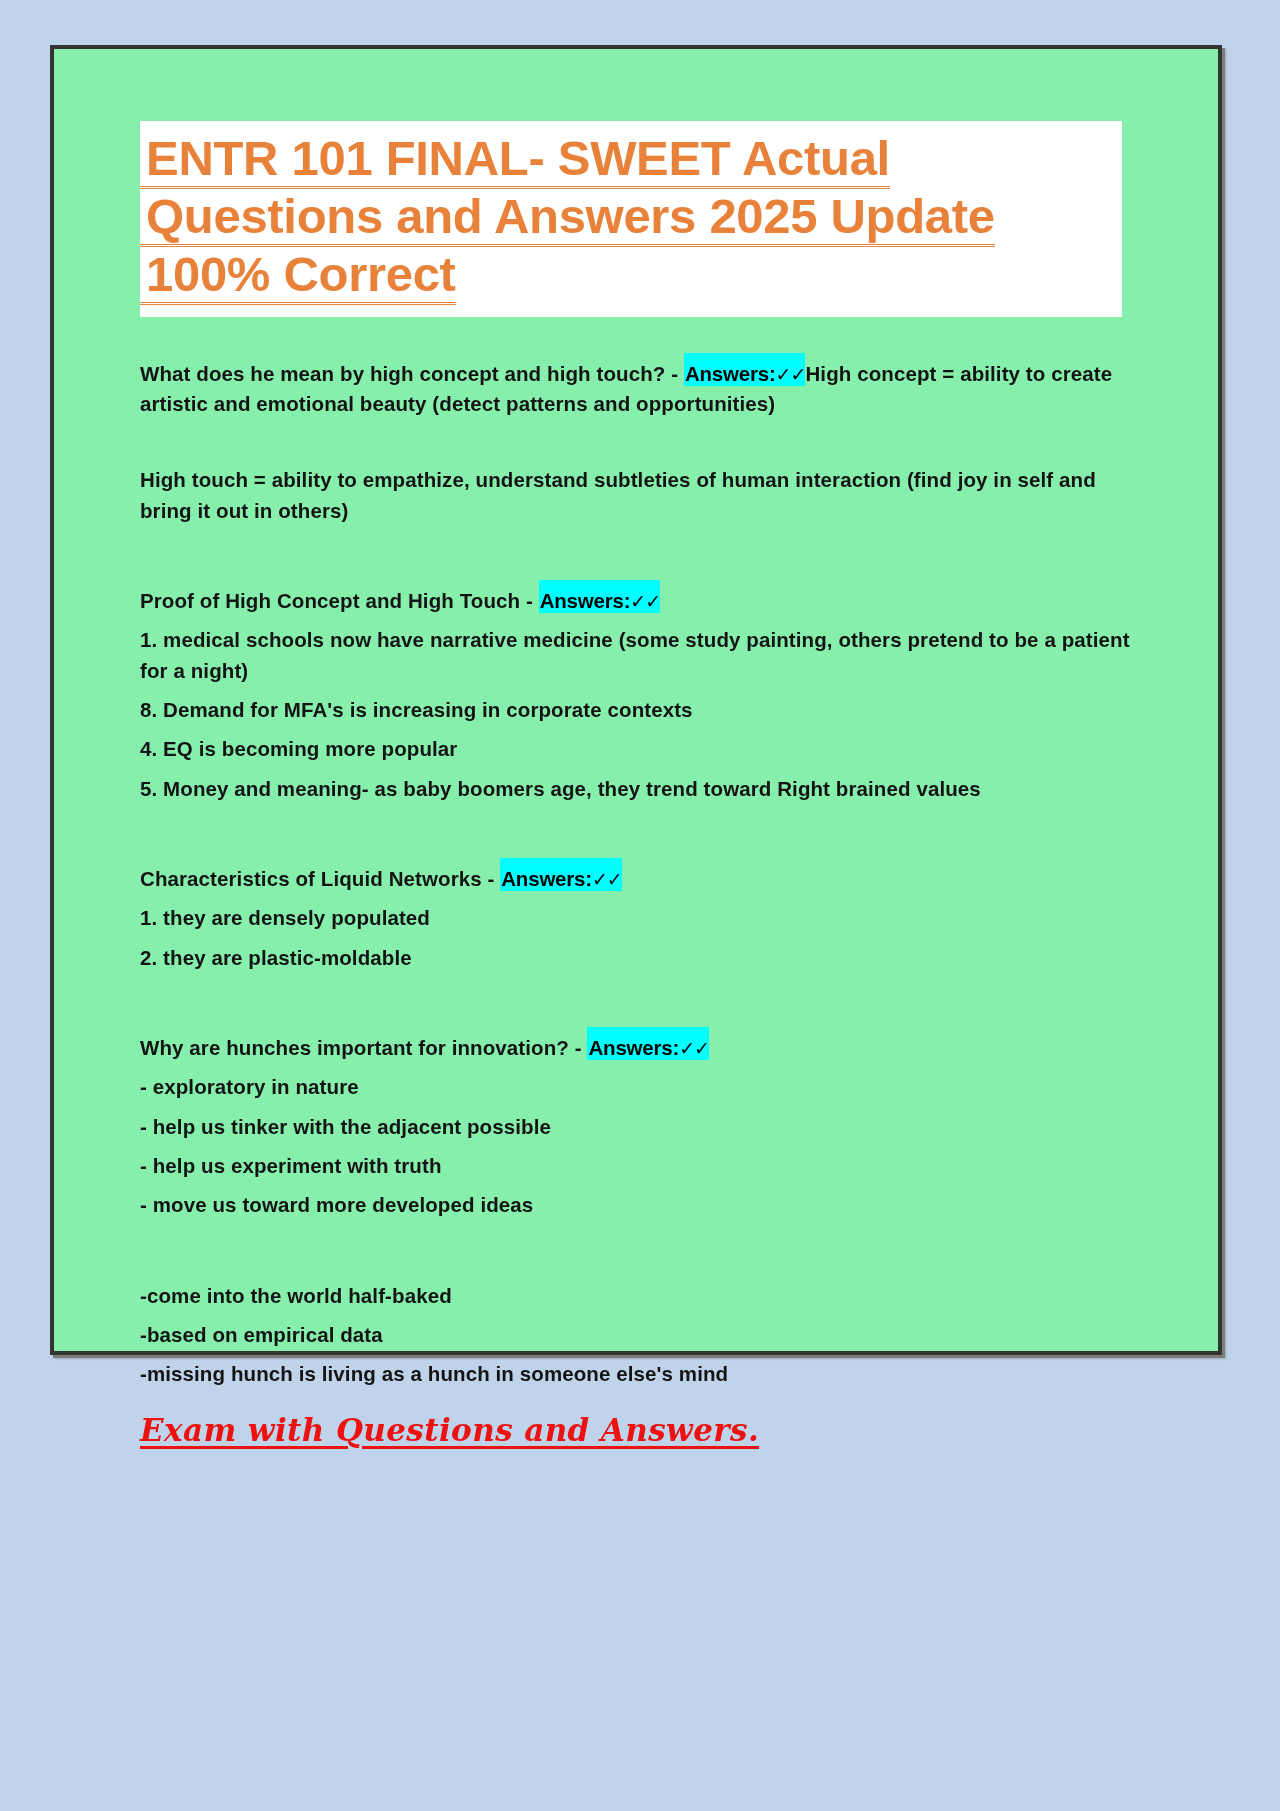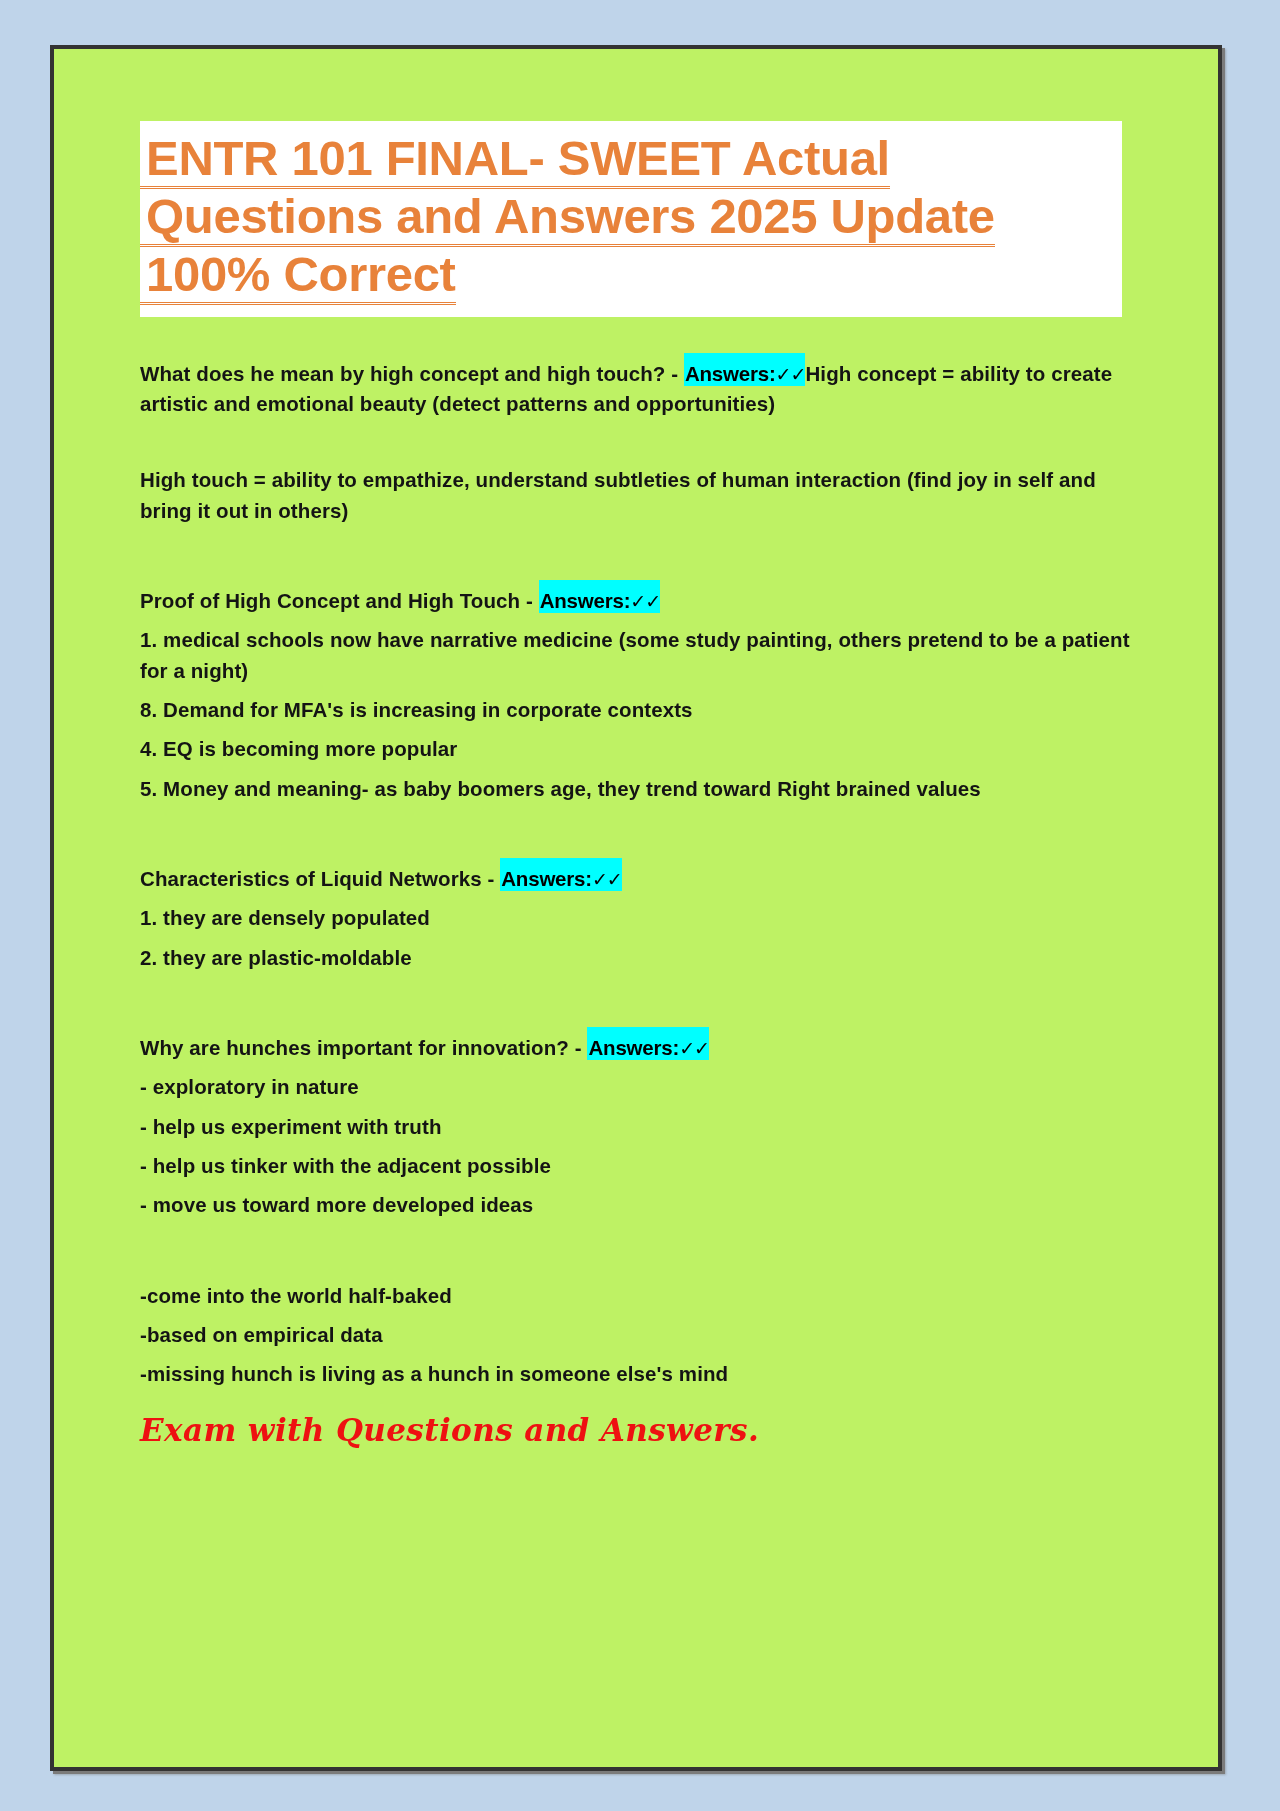"ENTR 101 FINAL- SWEET Actual" .page-frame { background: #bef264 -> #86efac; height: 1726px -> 1310px }
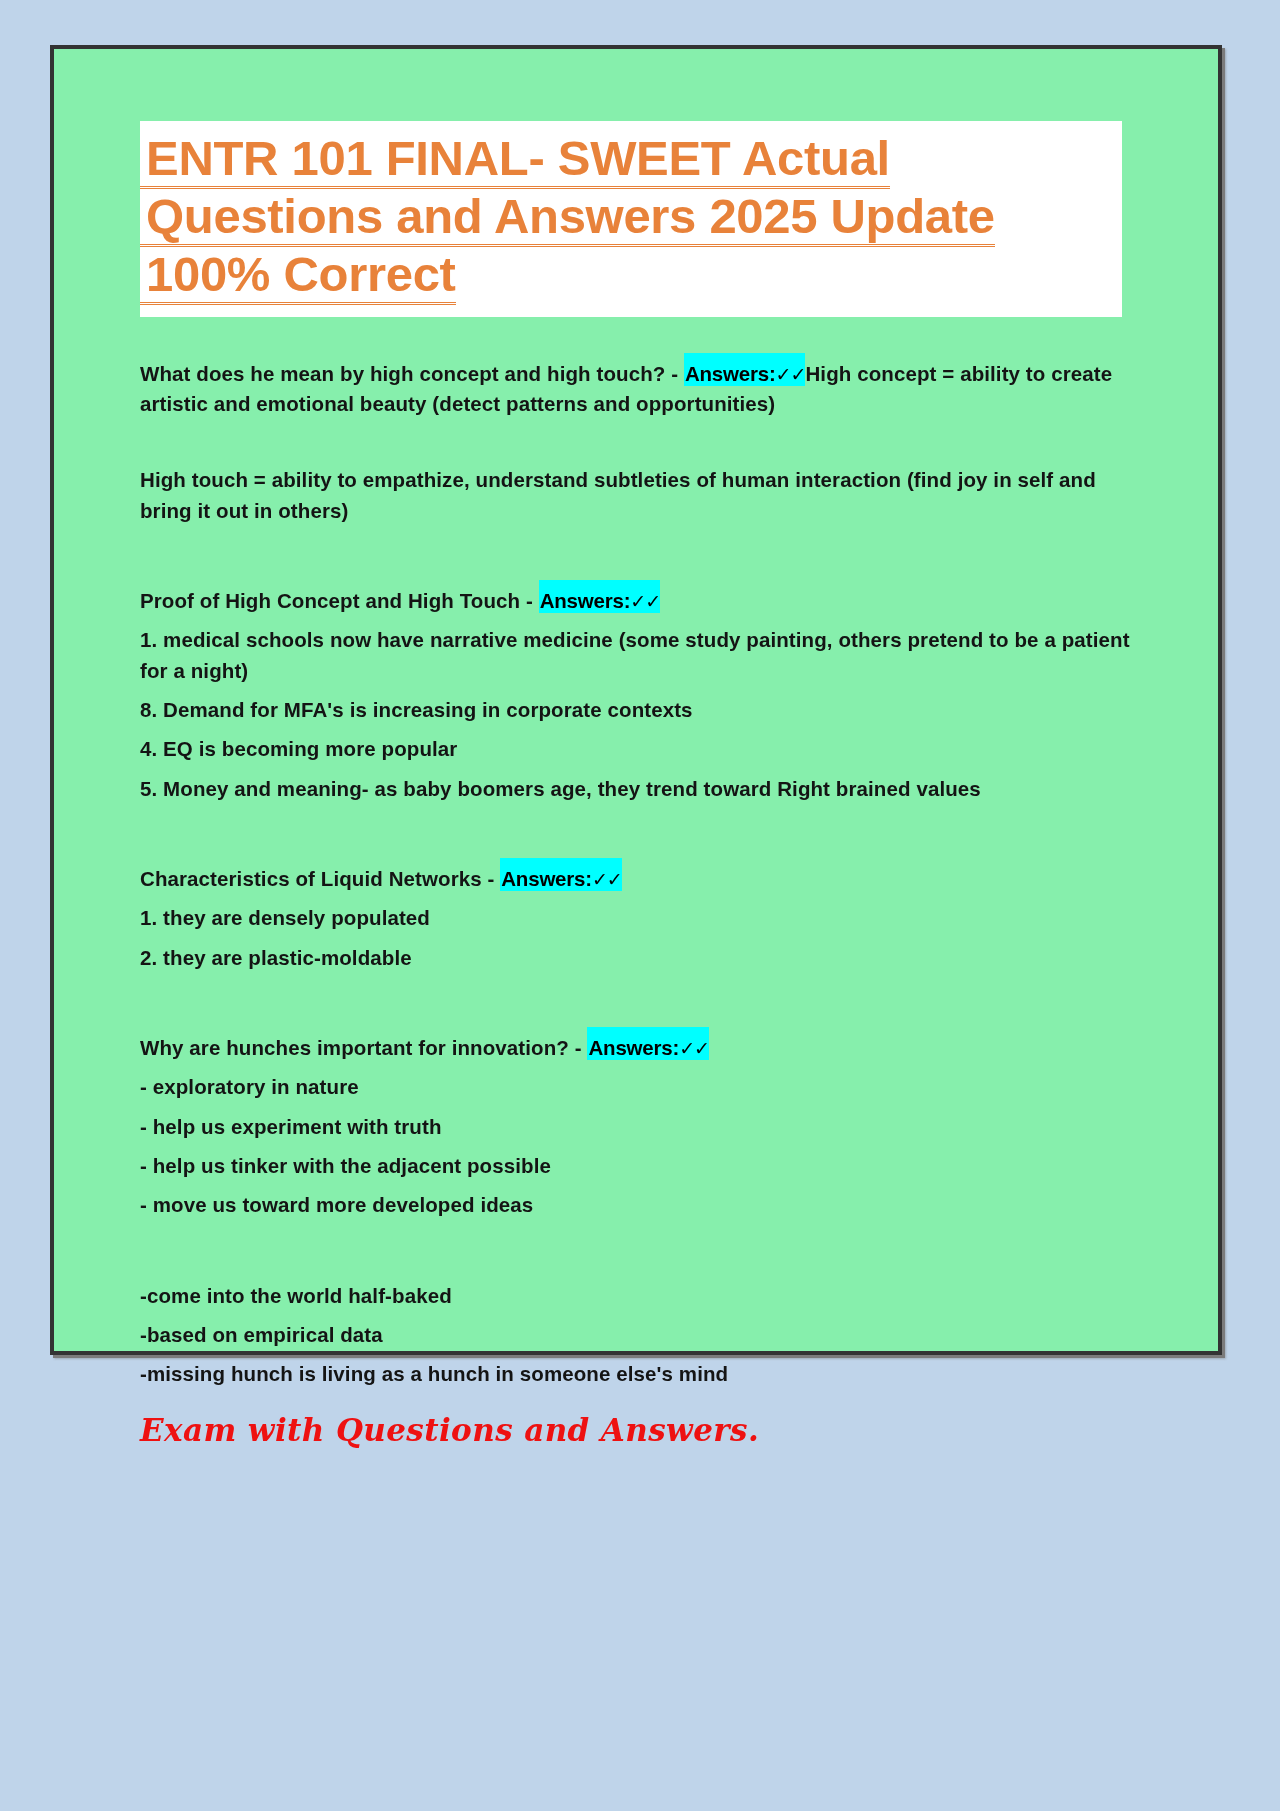"- help us experiment with" p.para { order: before "- help us tinker with" -> after "- help us tinker with" }
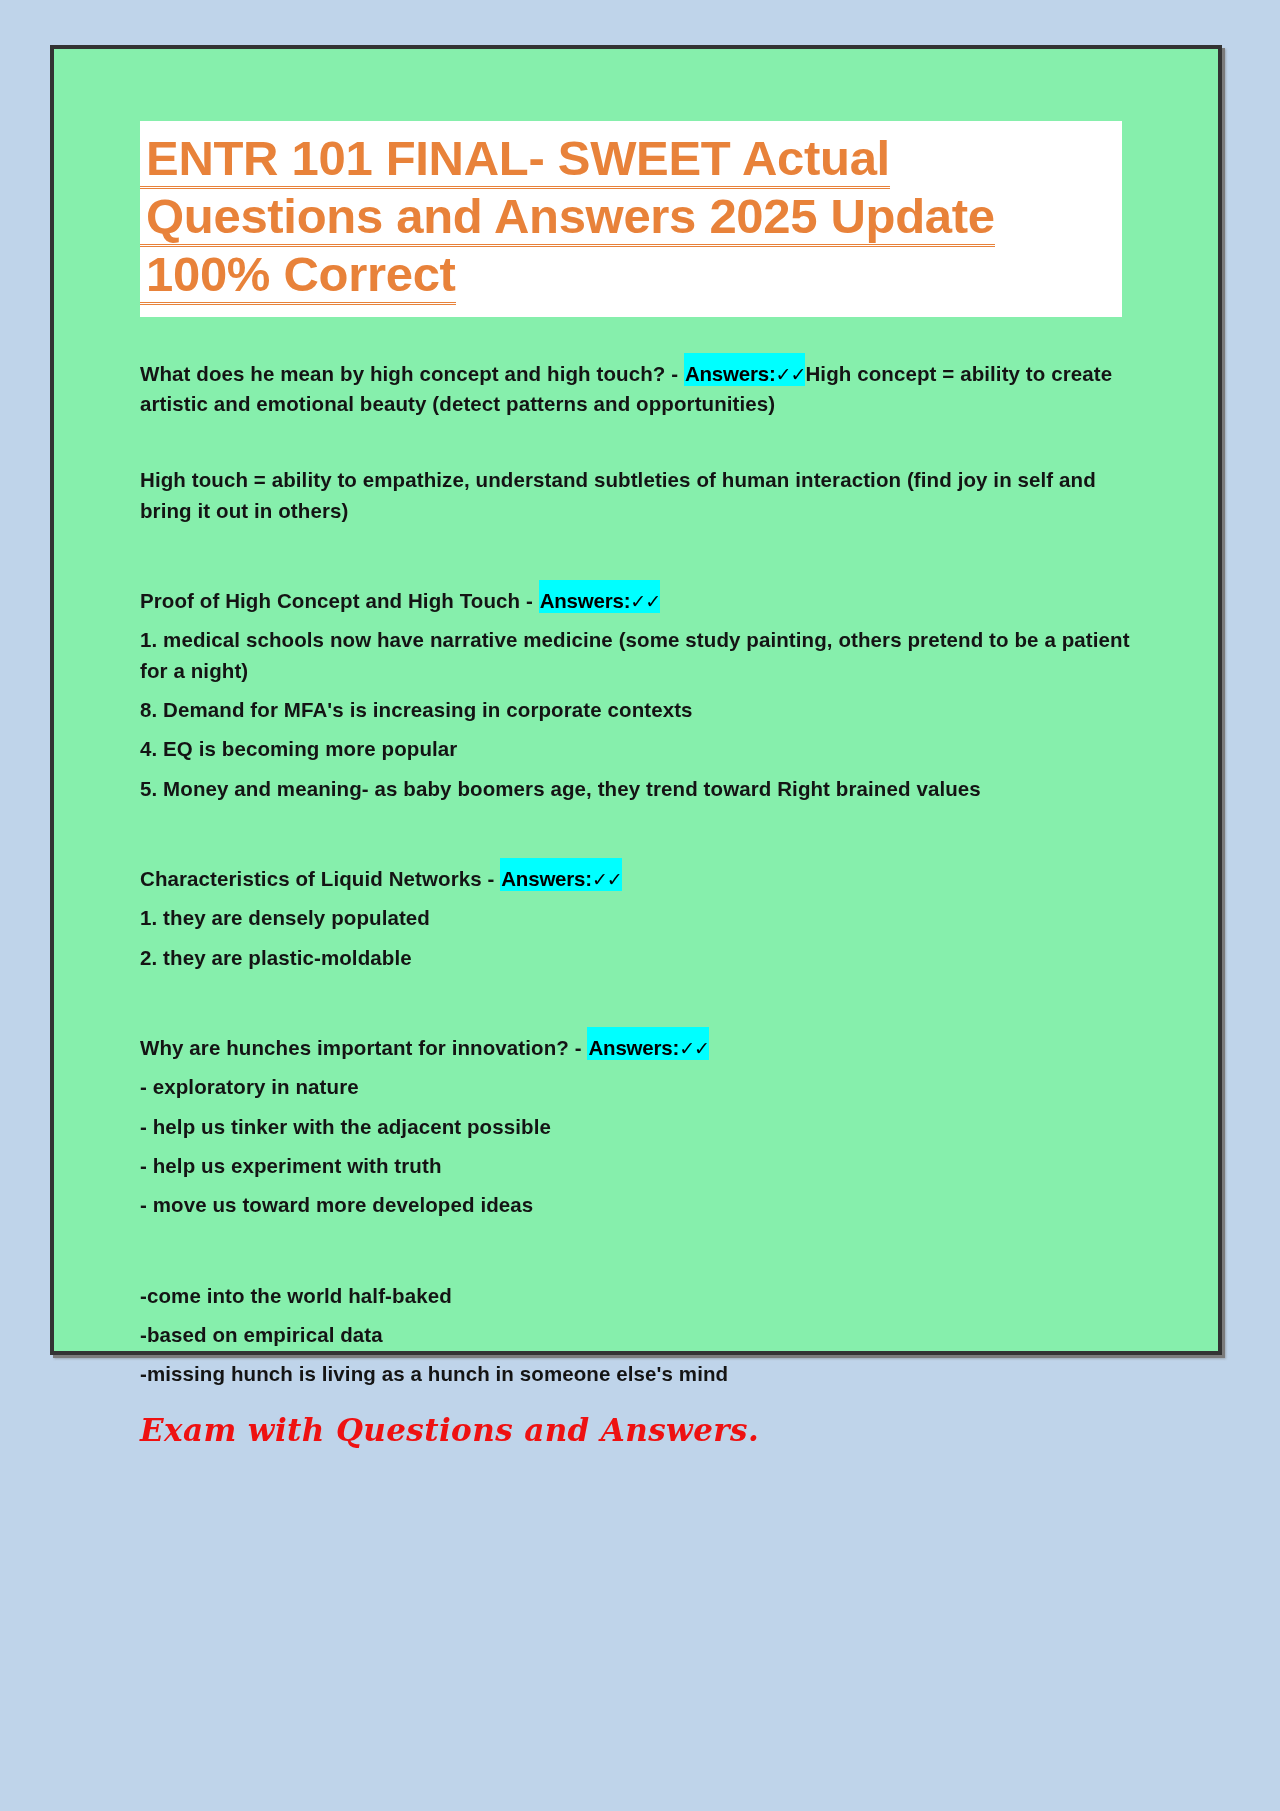"Exam with Questions and Answers." .script-line { text-decoration: none -> underline }
